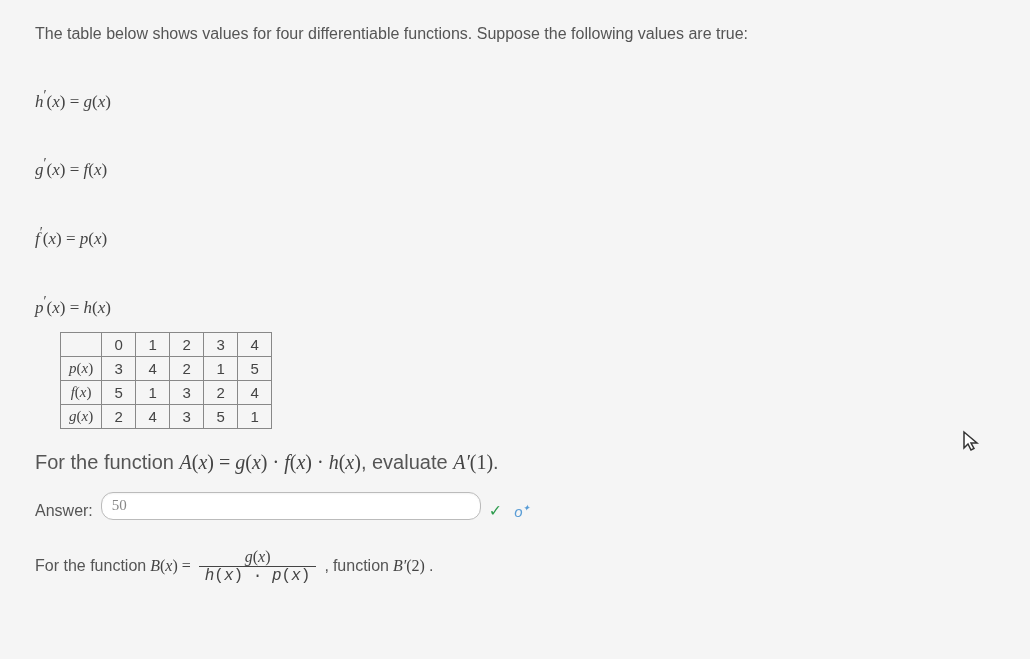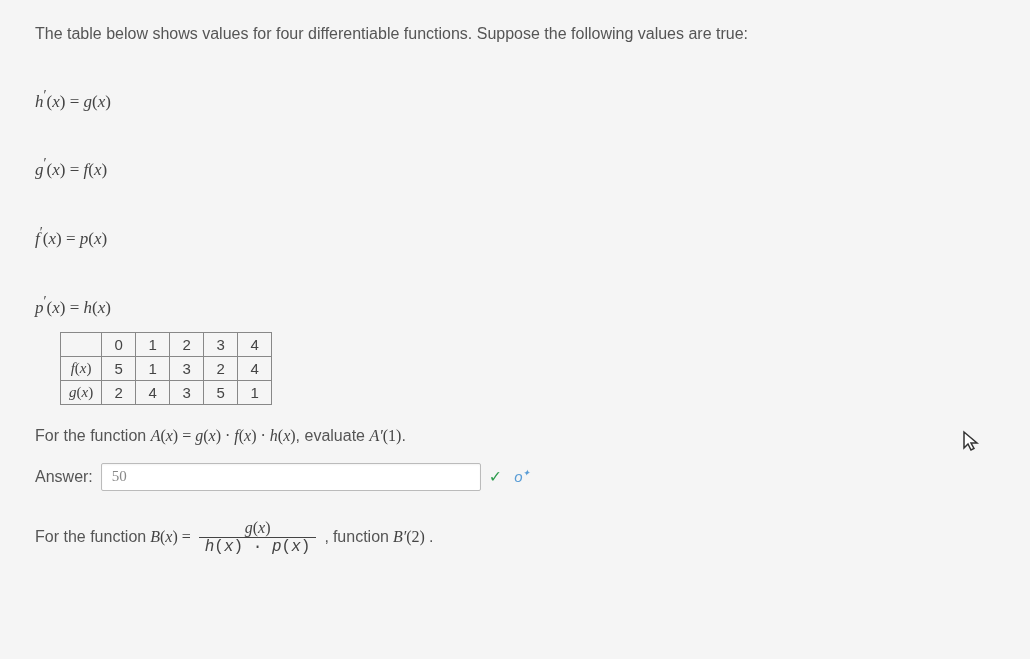"p(x)" tr { html: none -> <tr> <td>p<span>(</span>x<span>)</span></td> <td>3</td> <td>4</td> <td>2</td> <td>1</td> <td>5</td> </tr> }
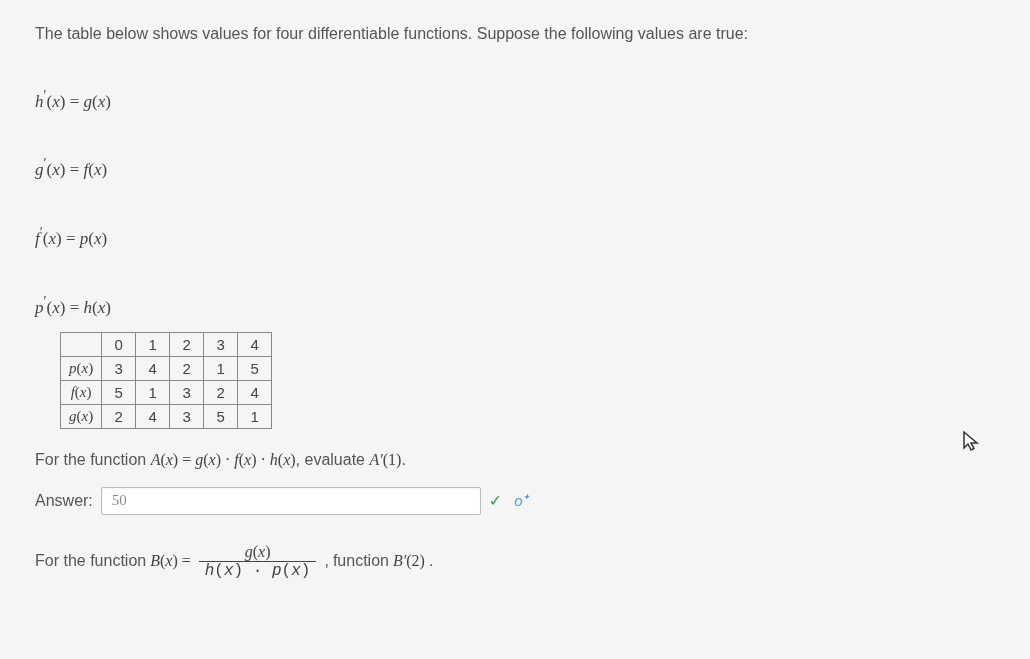"For the function A(x) =" .question-line { font-size: 16px -> 20px }
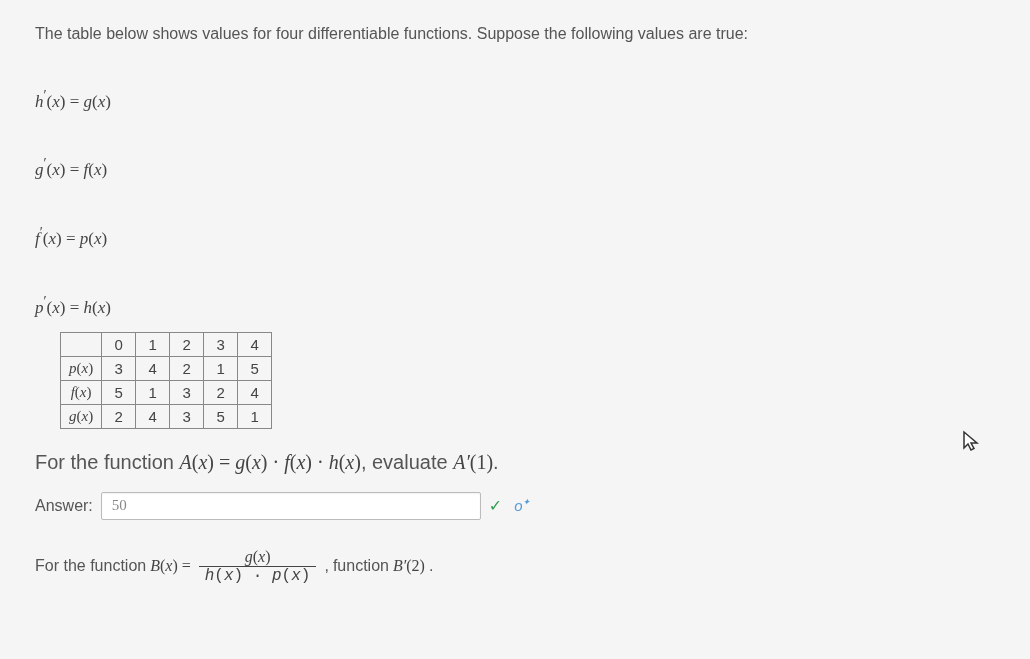"Answer:" .answer-row { align-items: center -> flex-end }
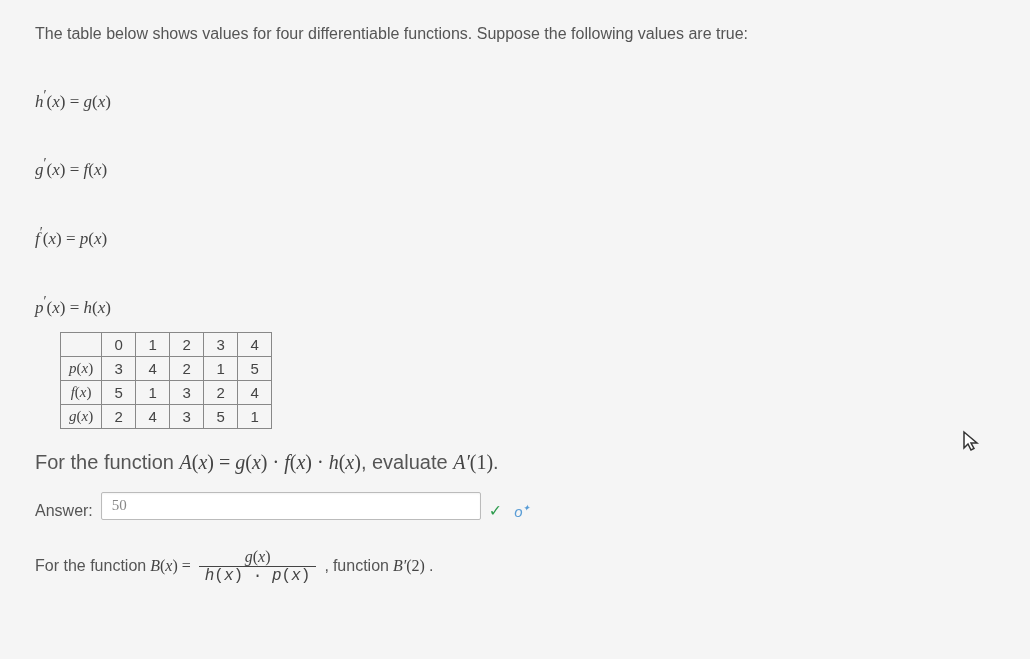"50" .answer-input { border-radius: 2px -> 12px }
